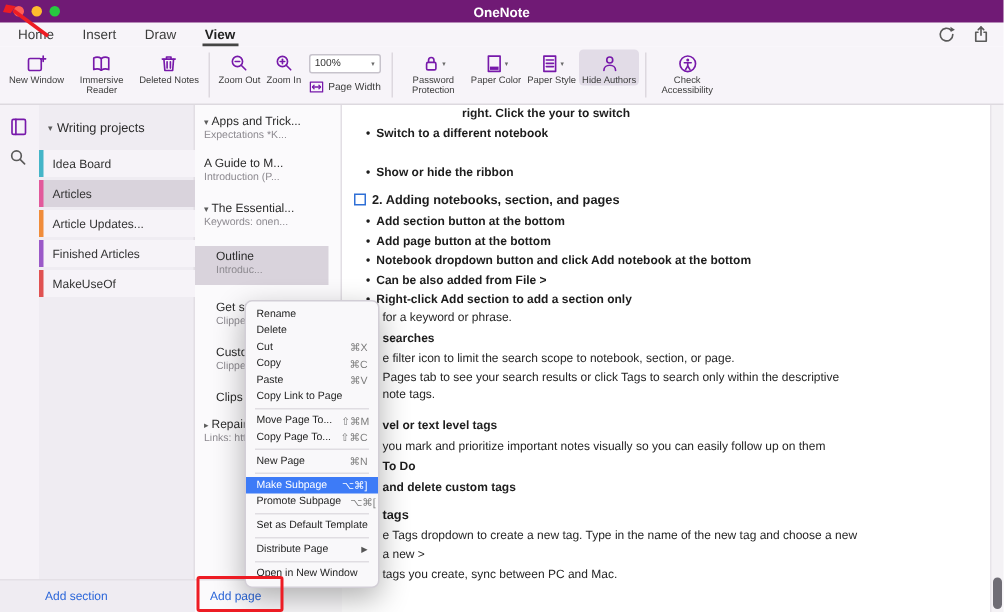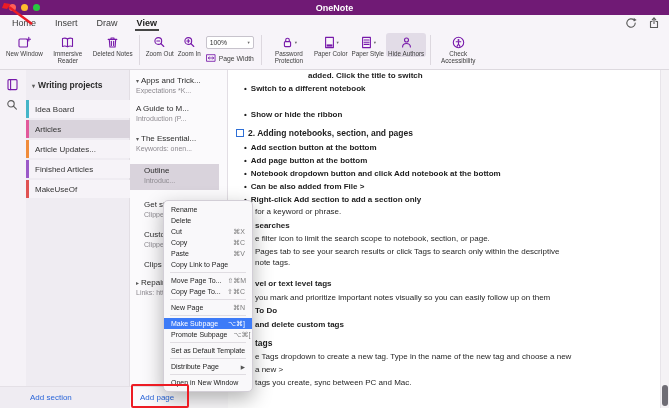"added. Click the title to" span { text: added. Click the title -> right. Click the your }
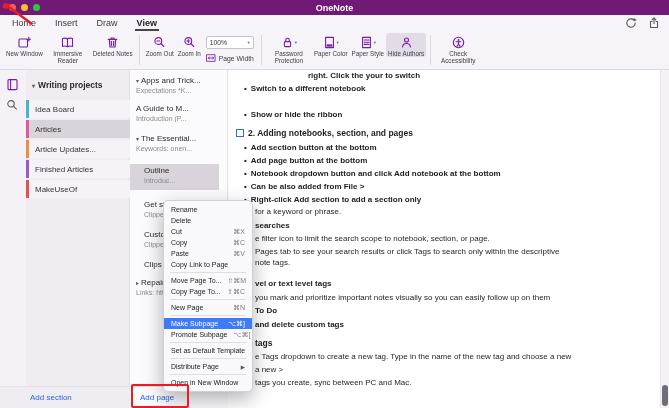"Writing projects" .sechdr { font-weight: 700 -> 400 }
